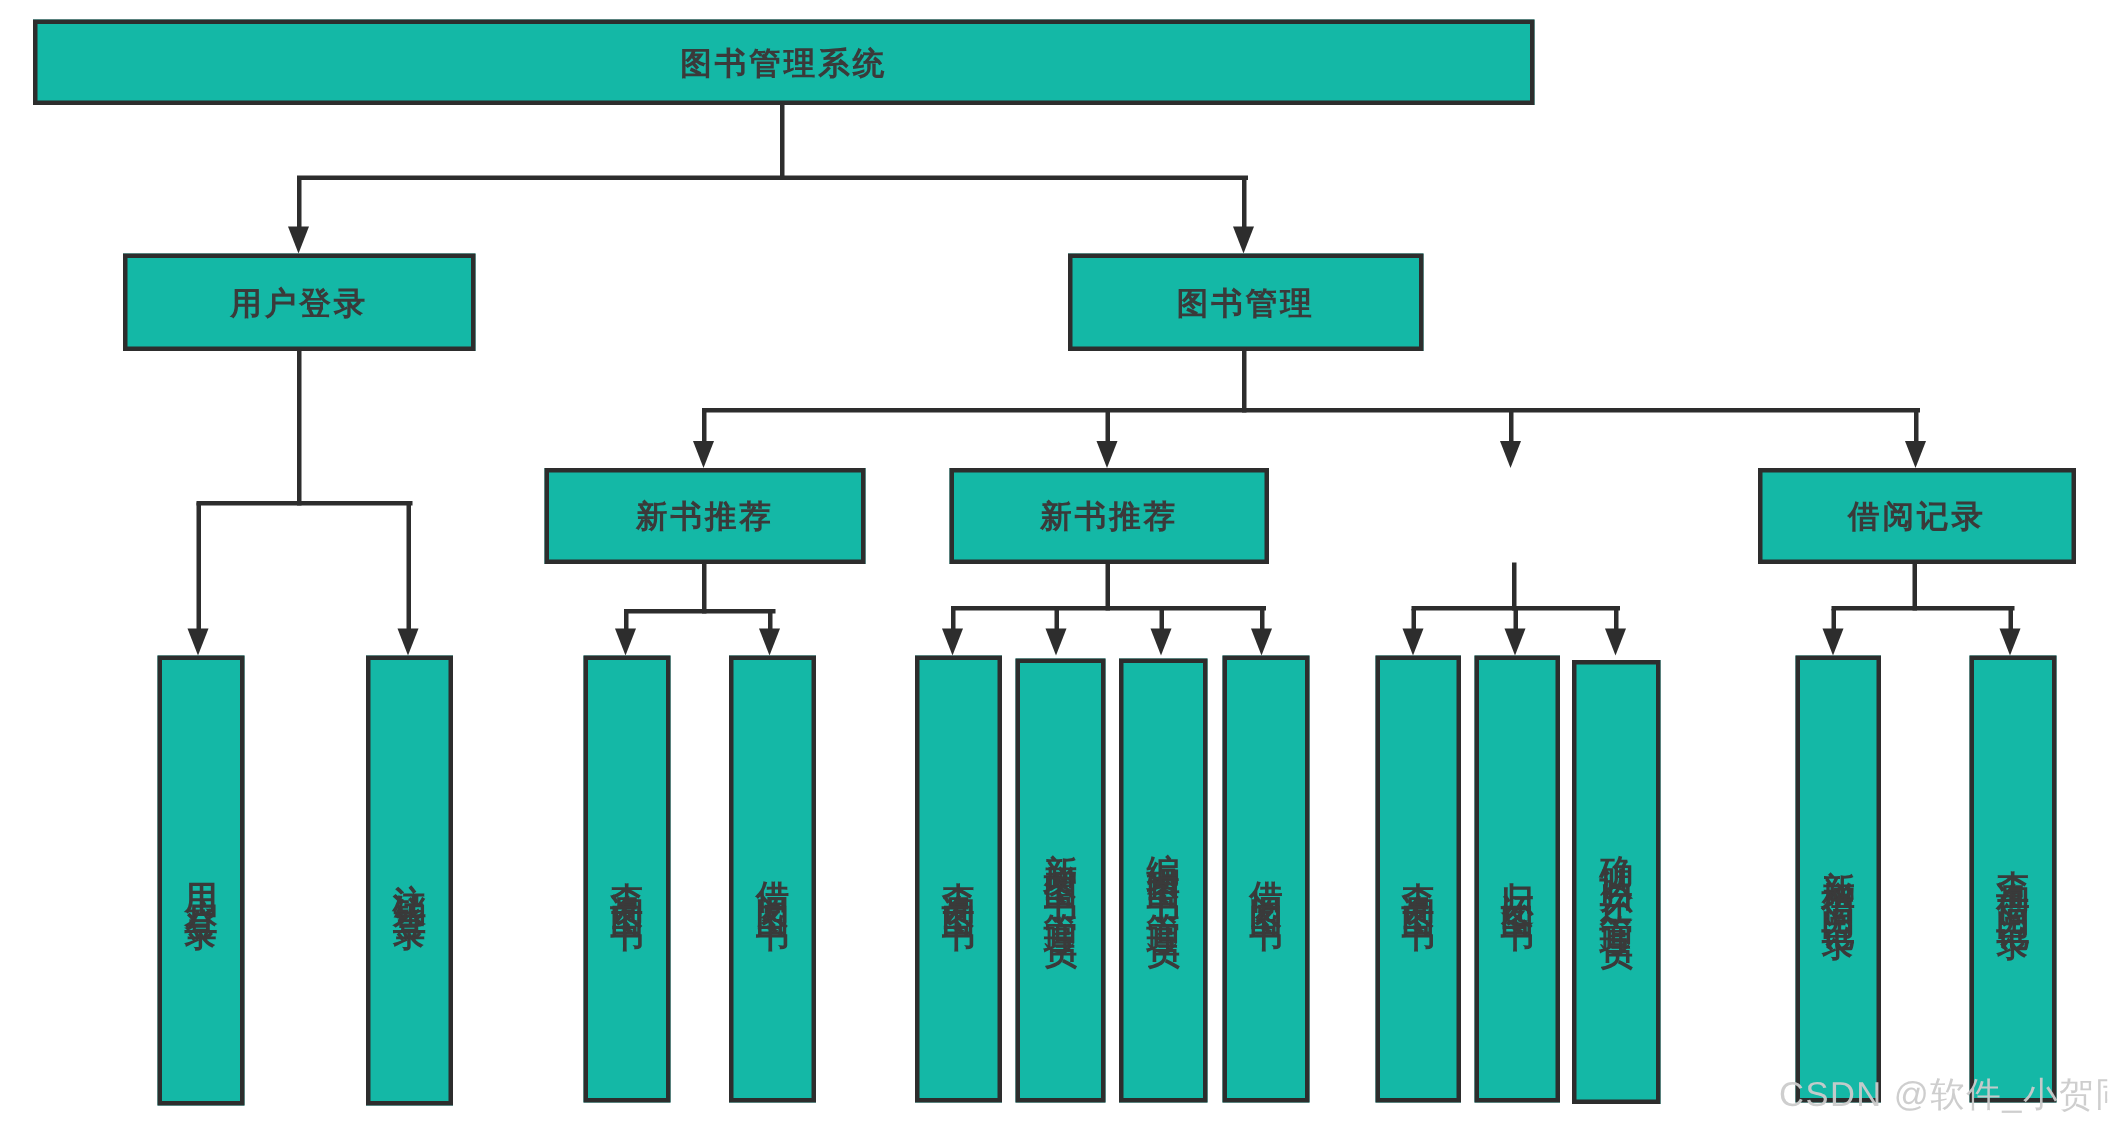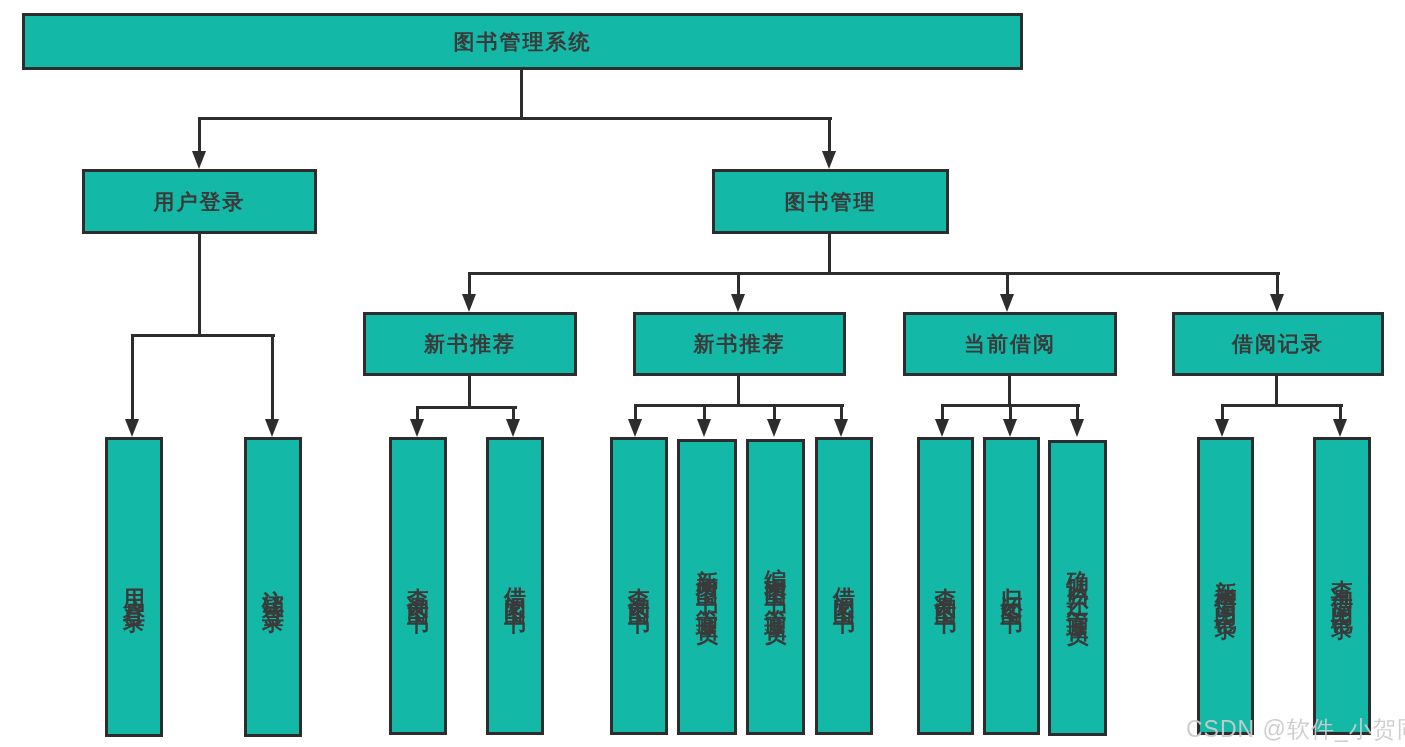"当前借阅" div.box { html: <div>当前借阅</div> -> none }
